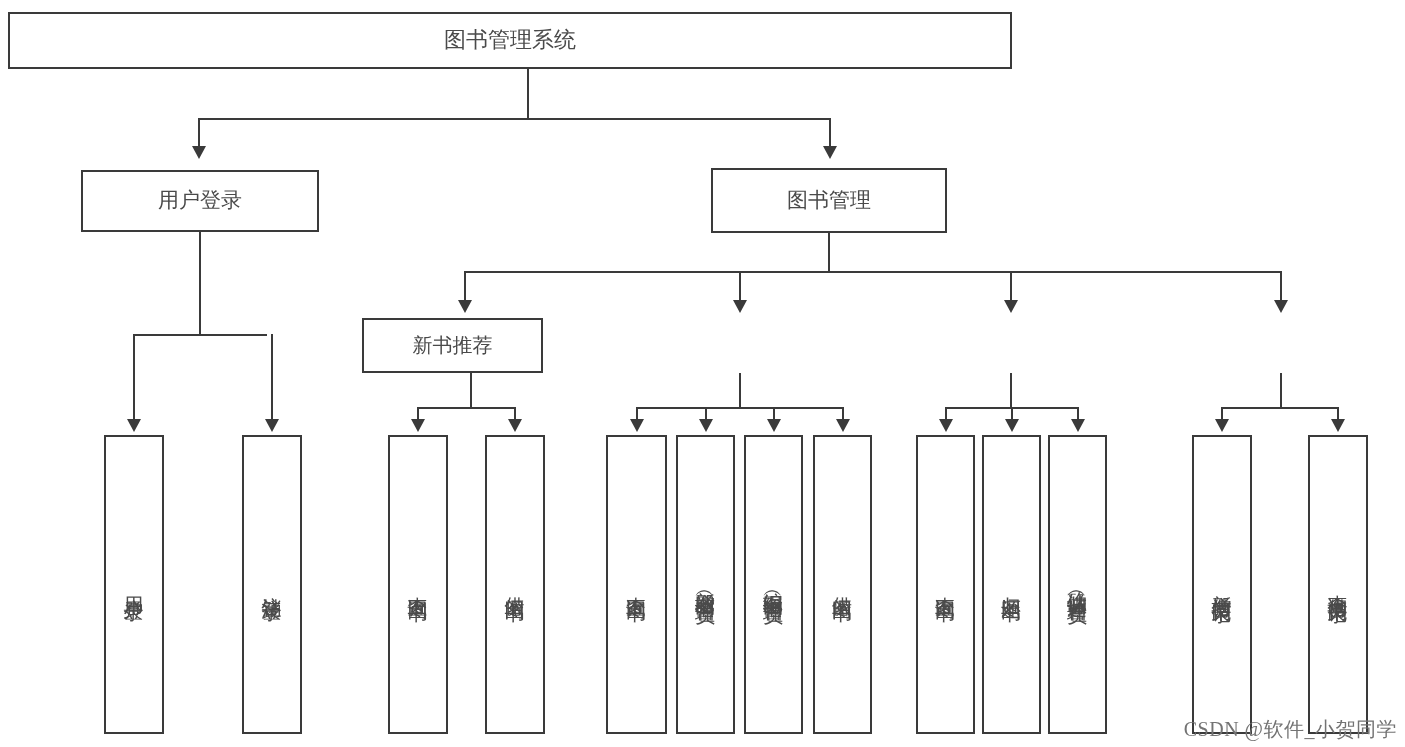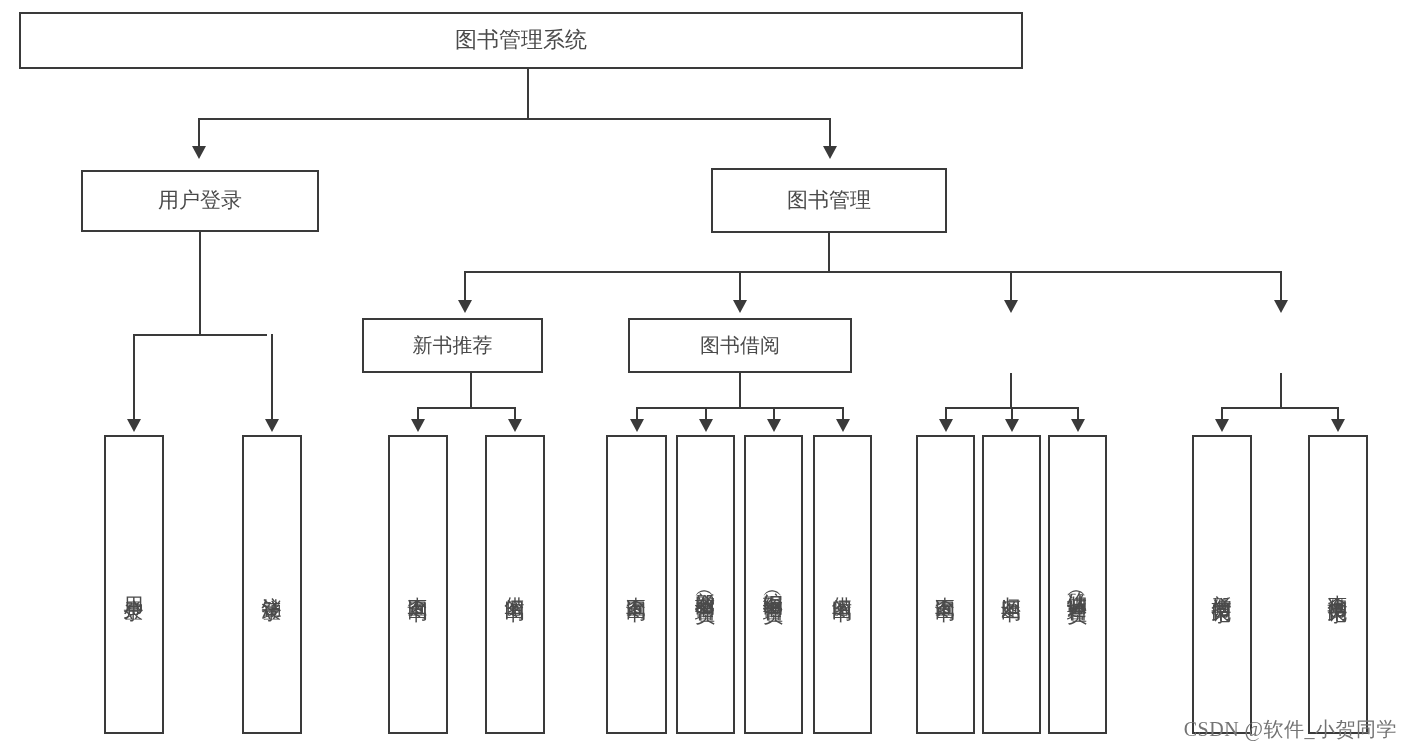"图书管理系统" div.node { left: 19px -> 8px }
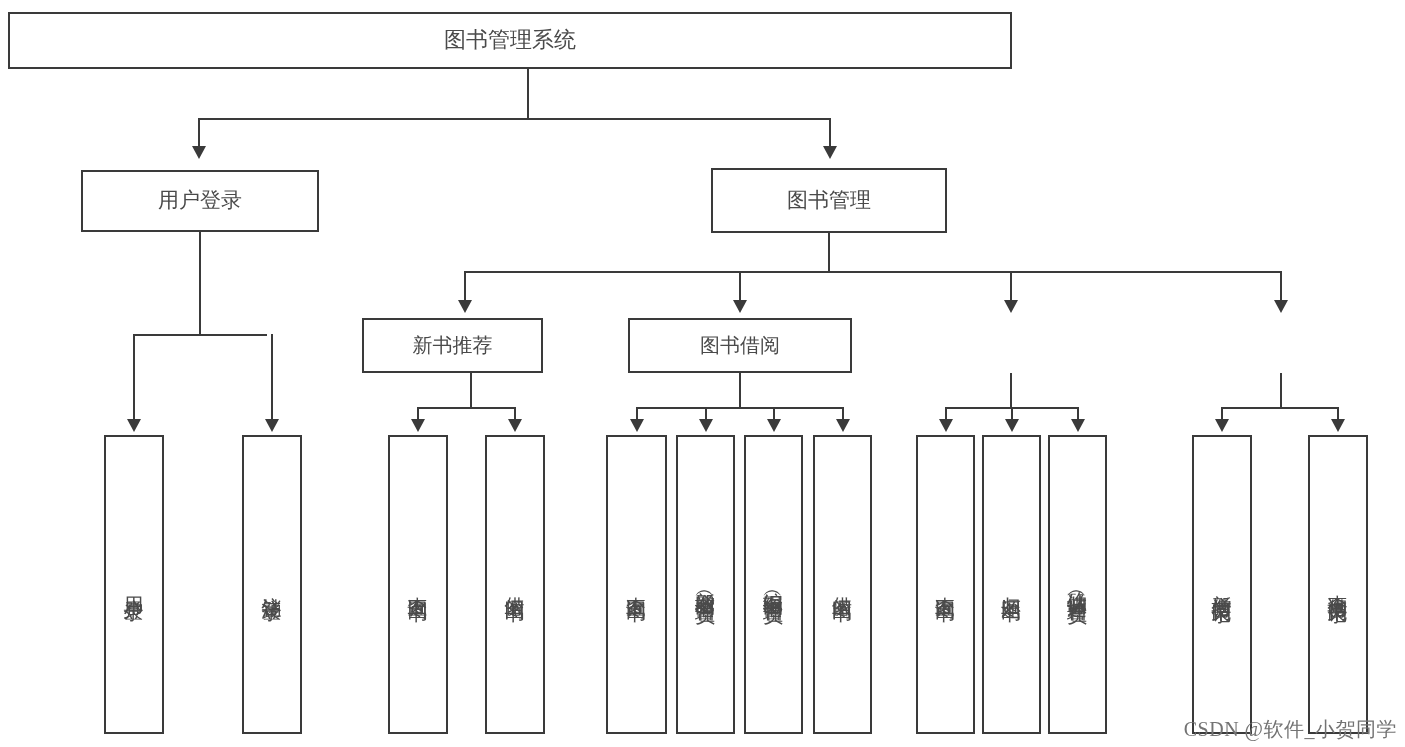"图书借阅" div.node { html: <div> <span>图书借阅</span> </div> -> none }
